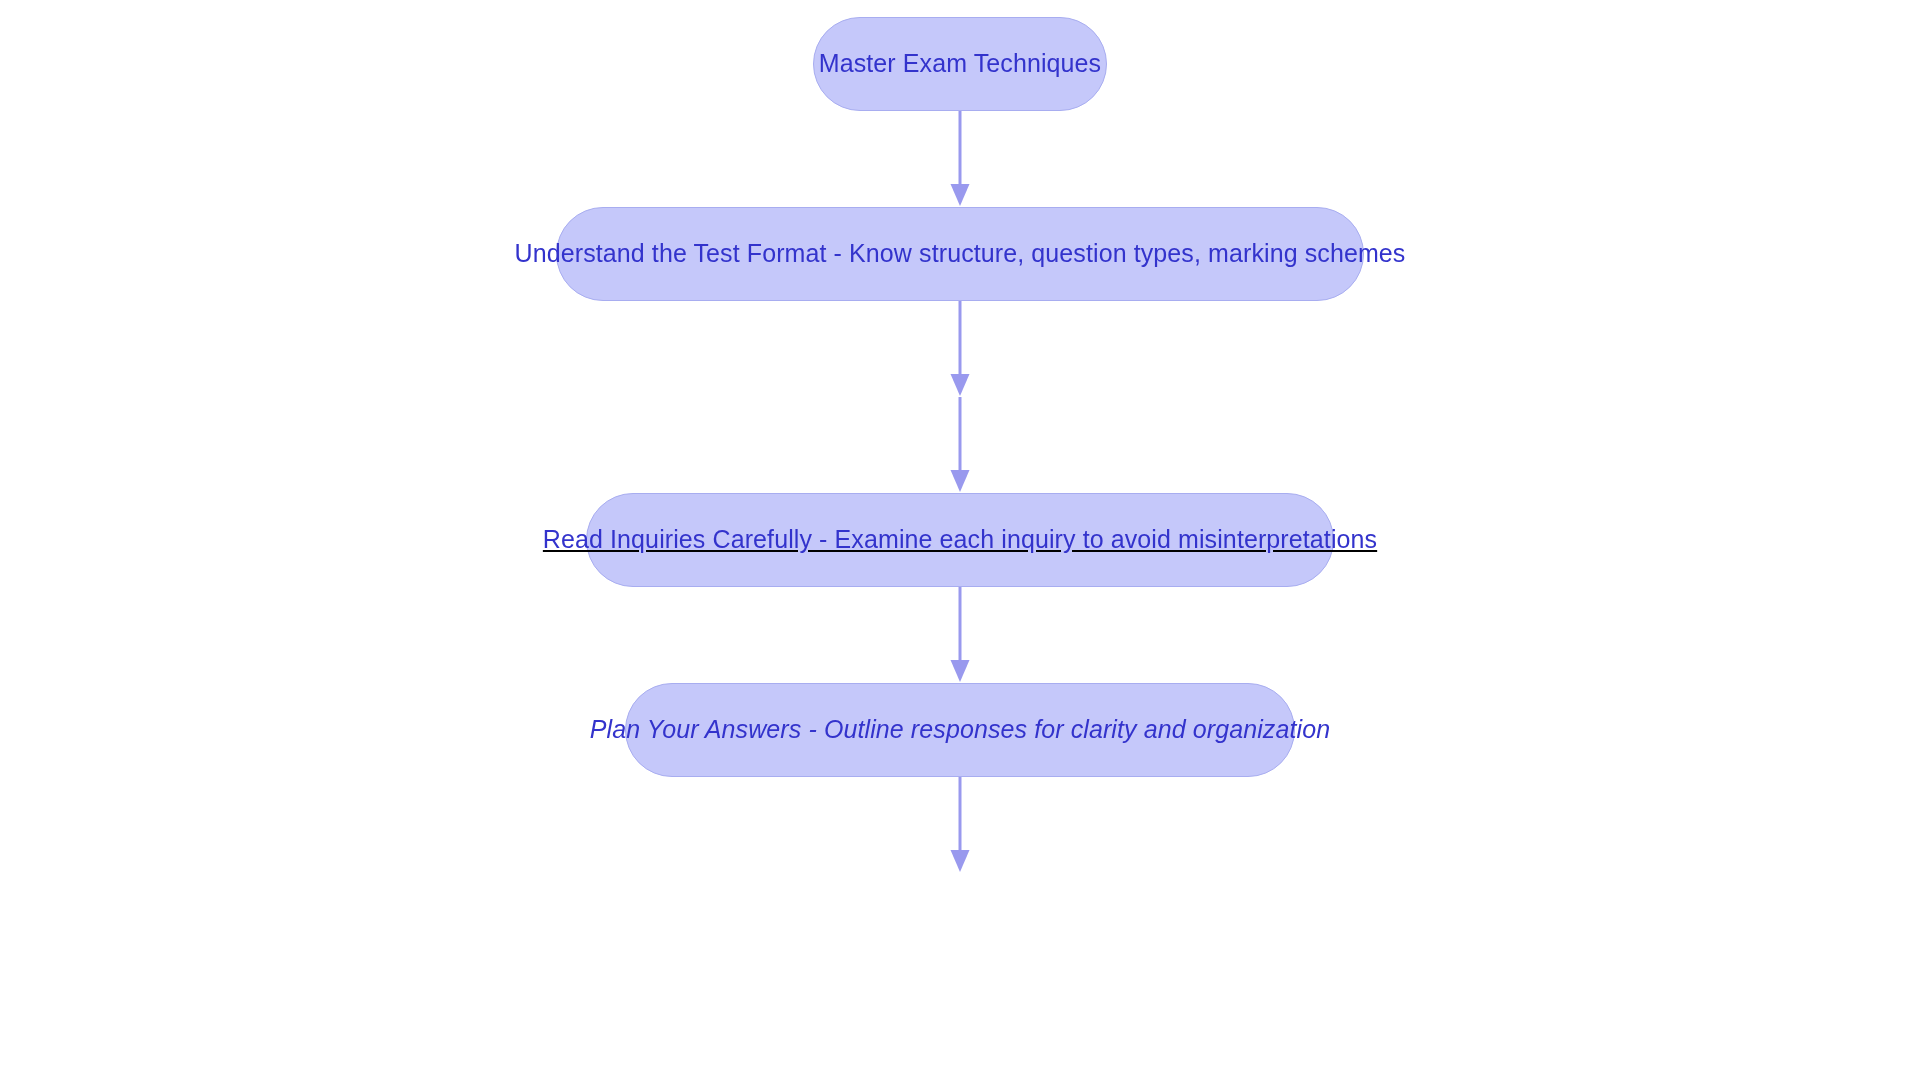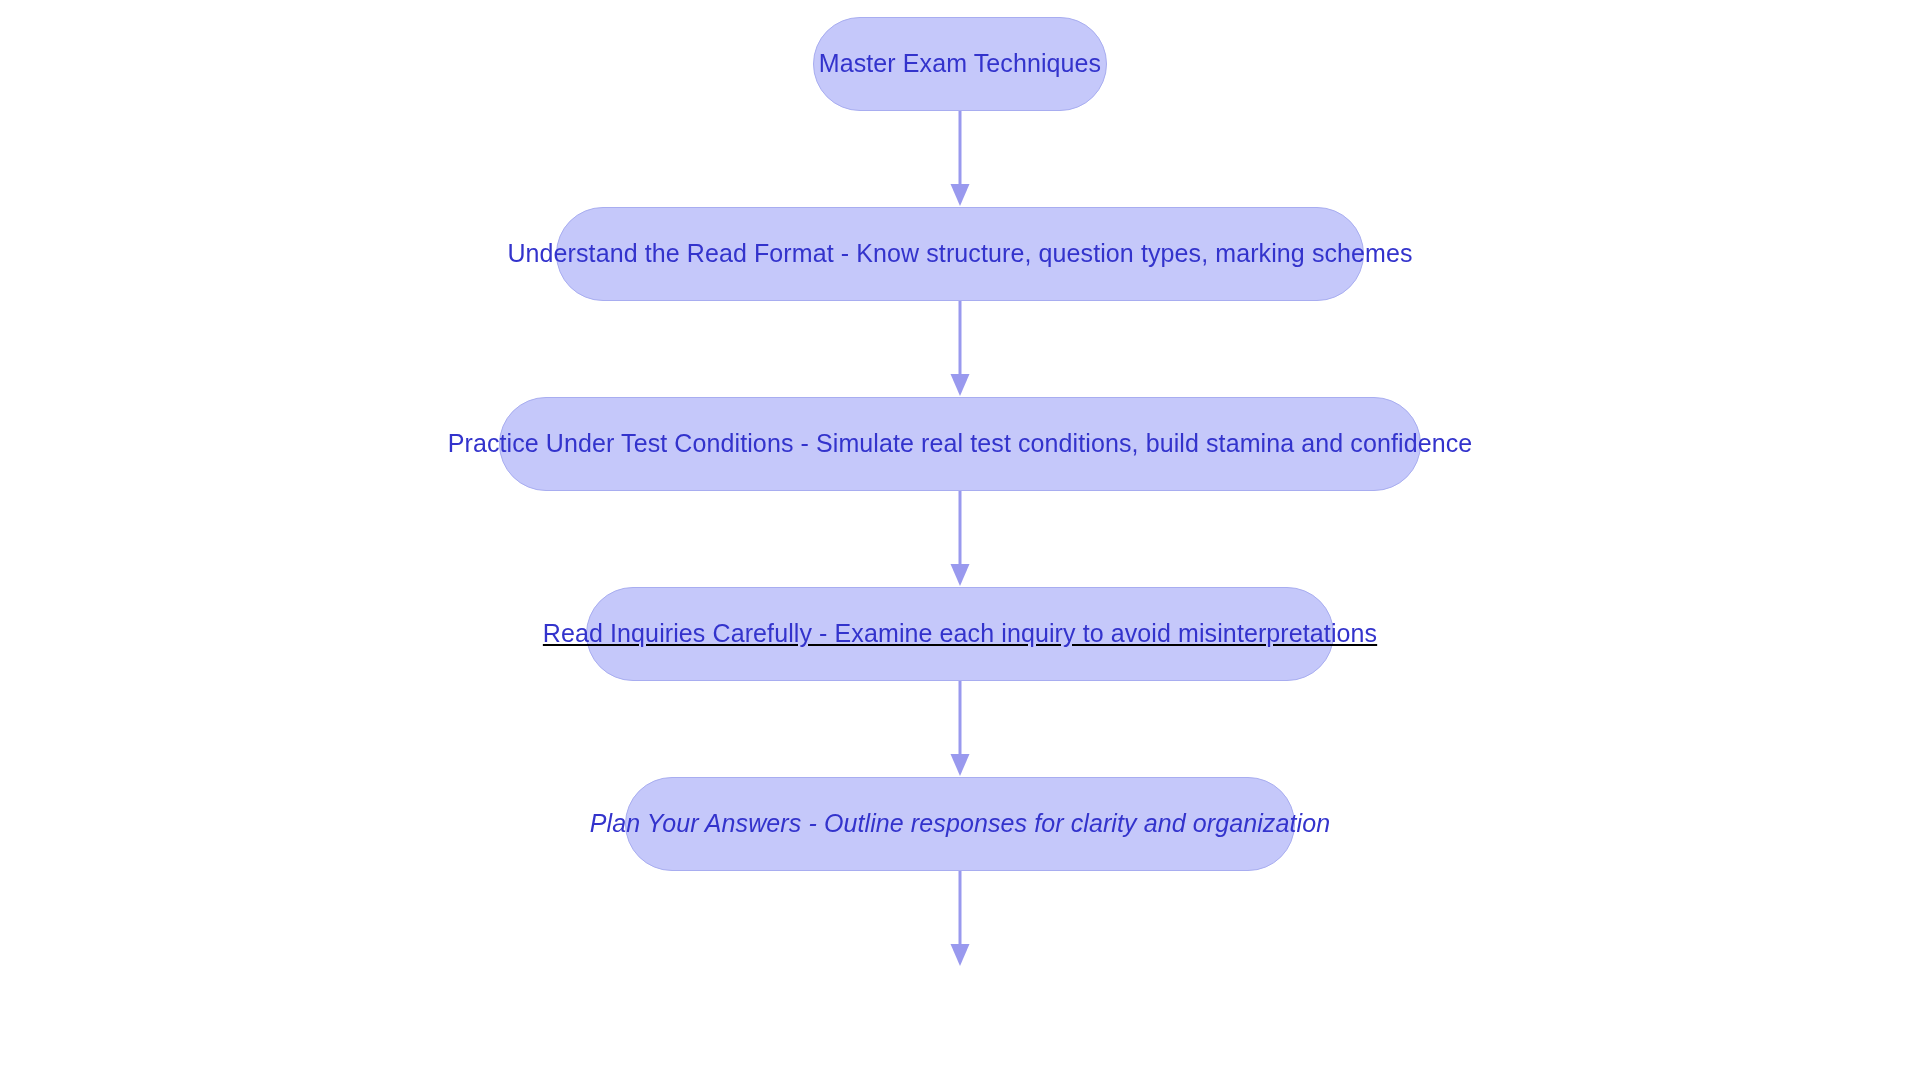"Understand the Read Format -" span.node-label { text: Read -> Test }
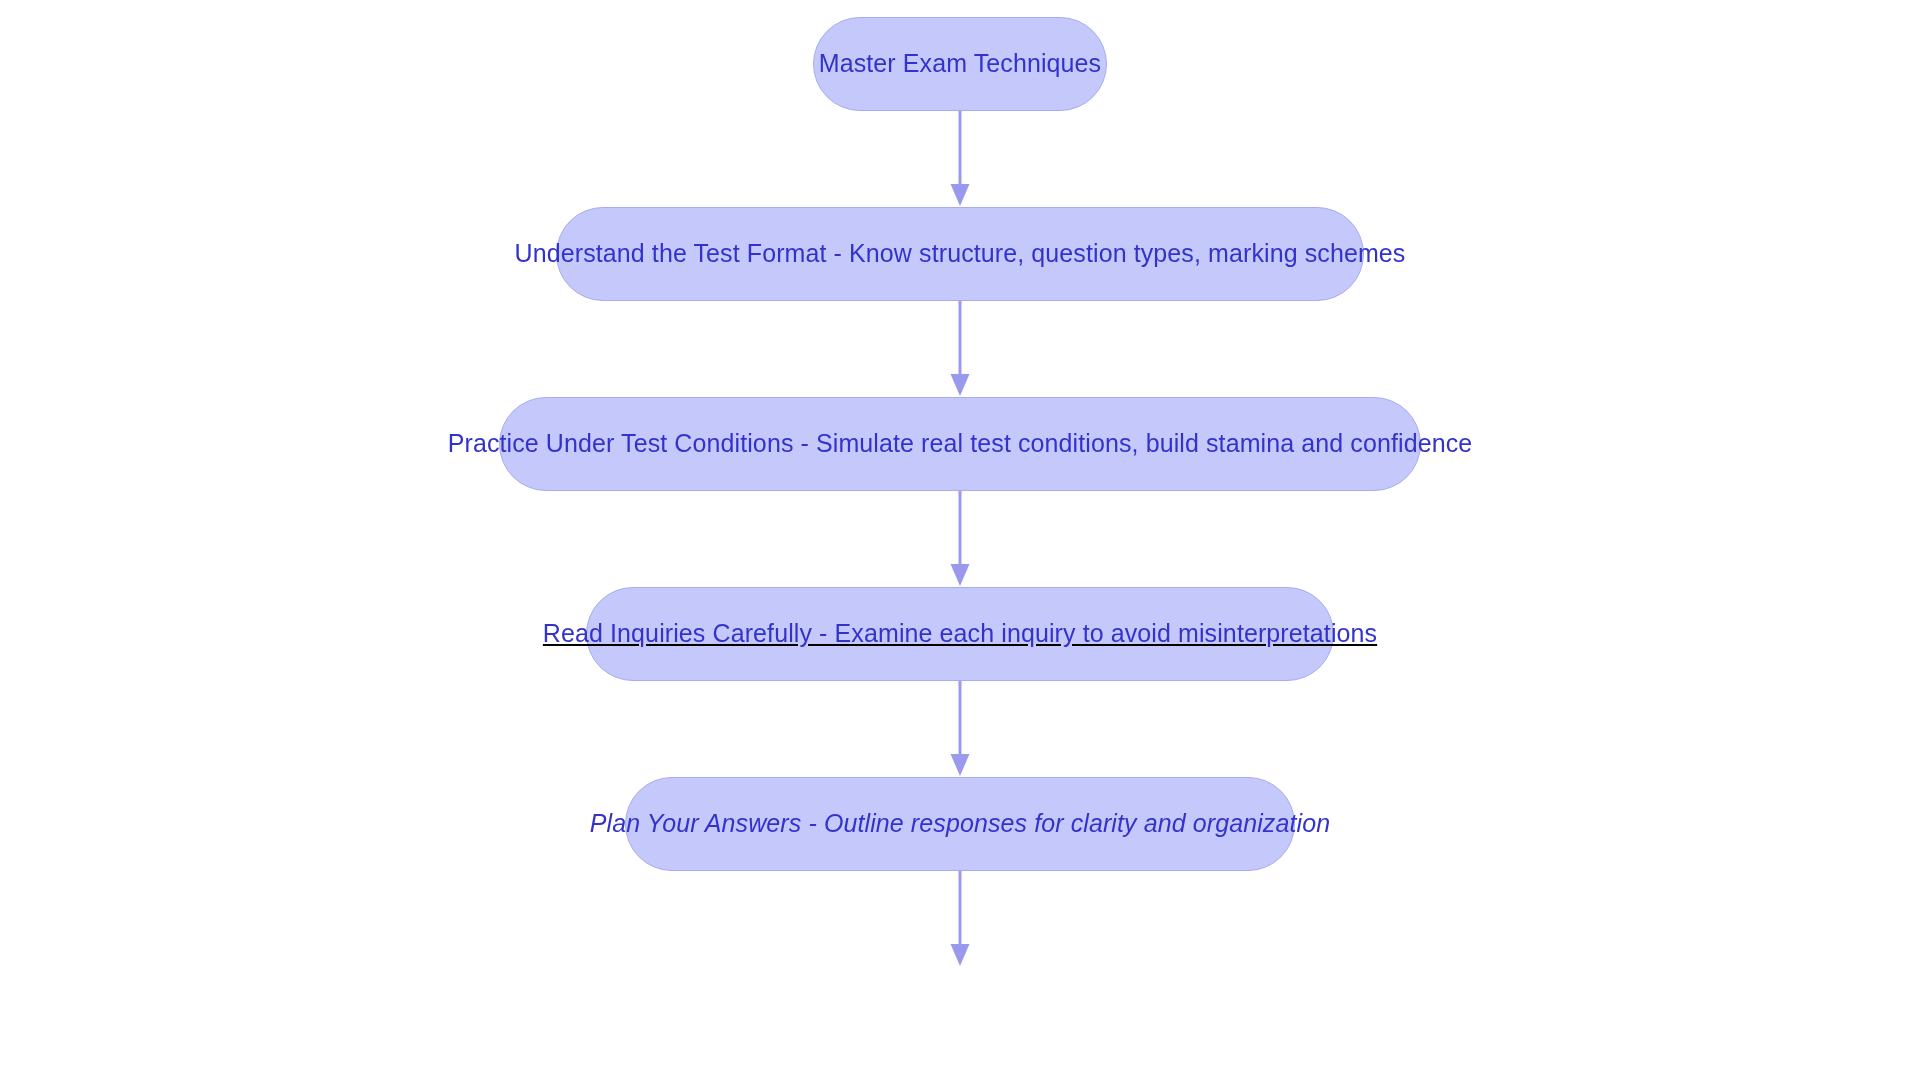"Practice Under Test Conditions -" div.node { html: <div> <span>Practice Under Test Conditions - Simulate real test conditions, build stamina and confidence</span> </div> -> none }
